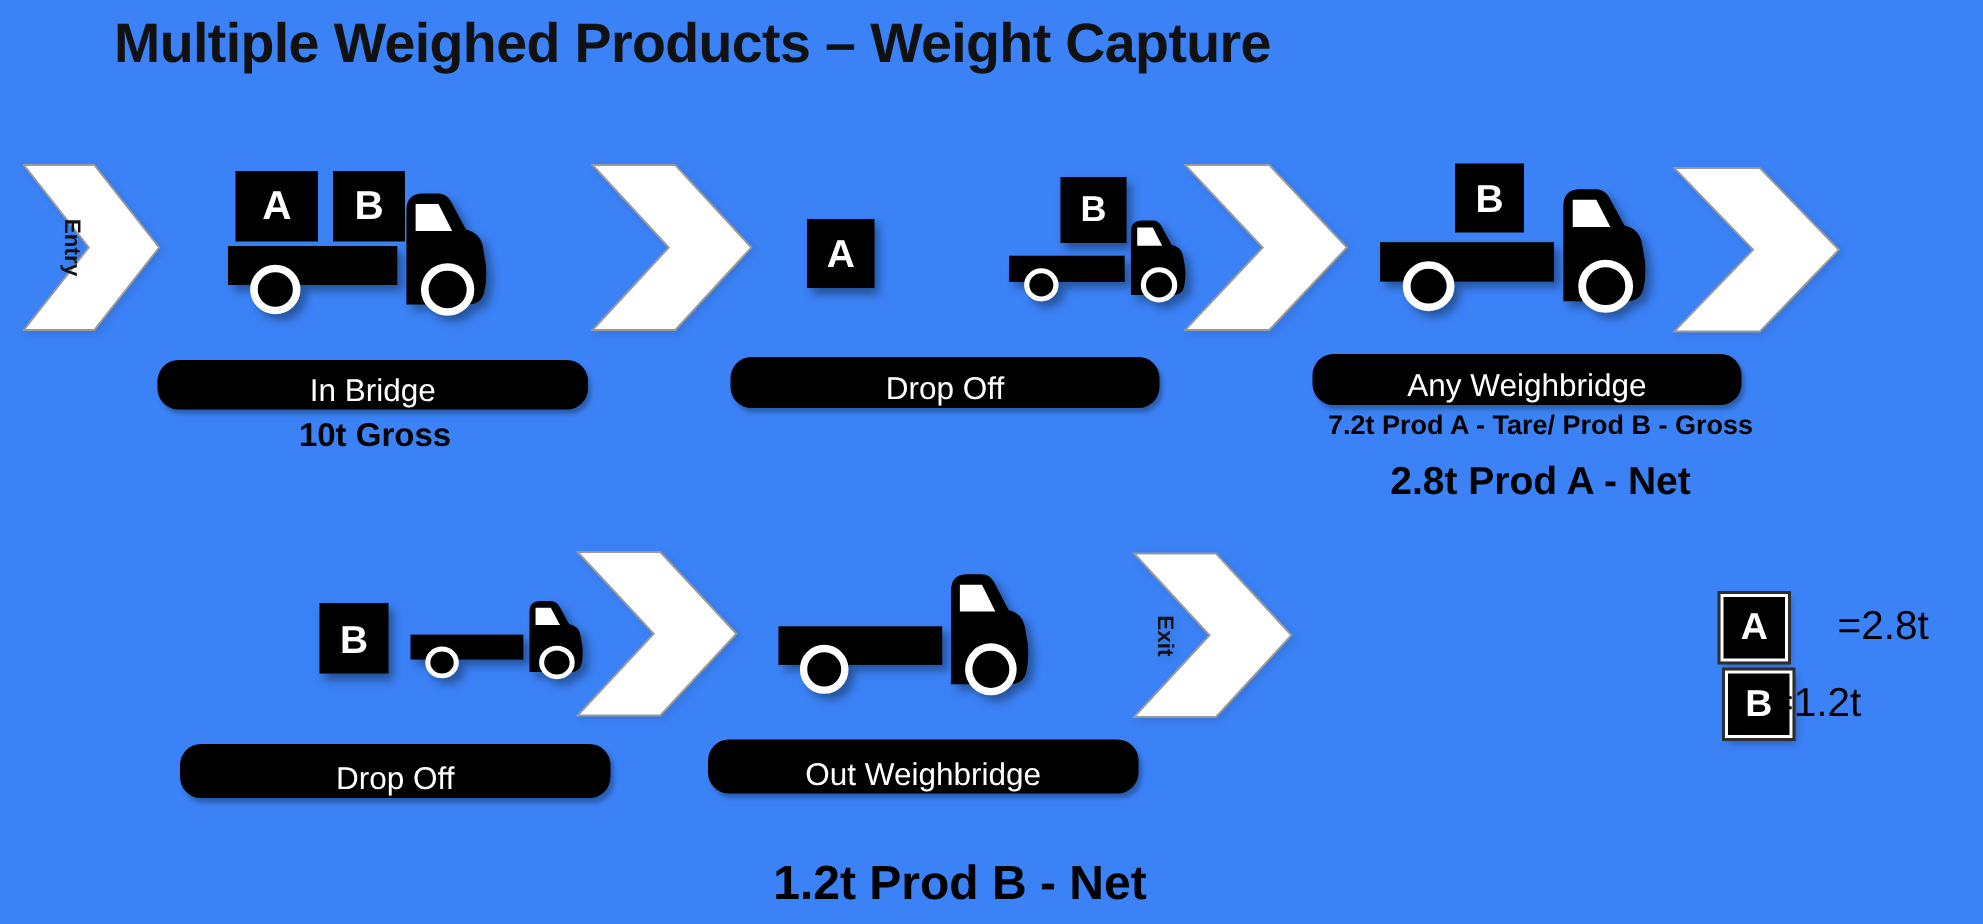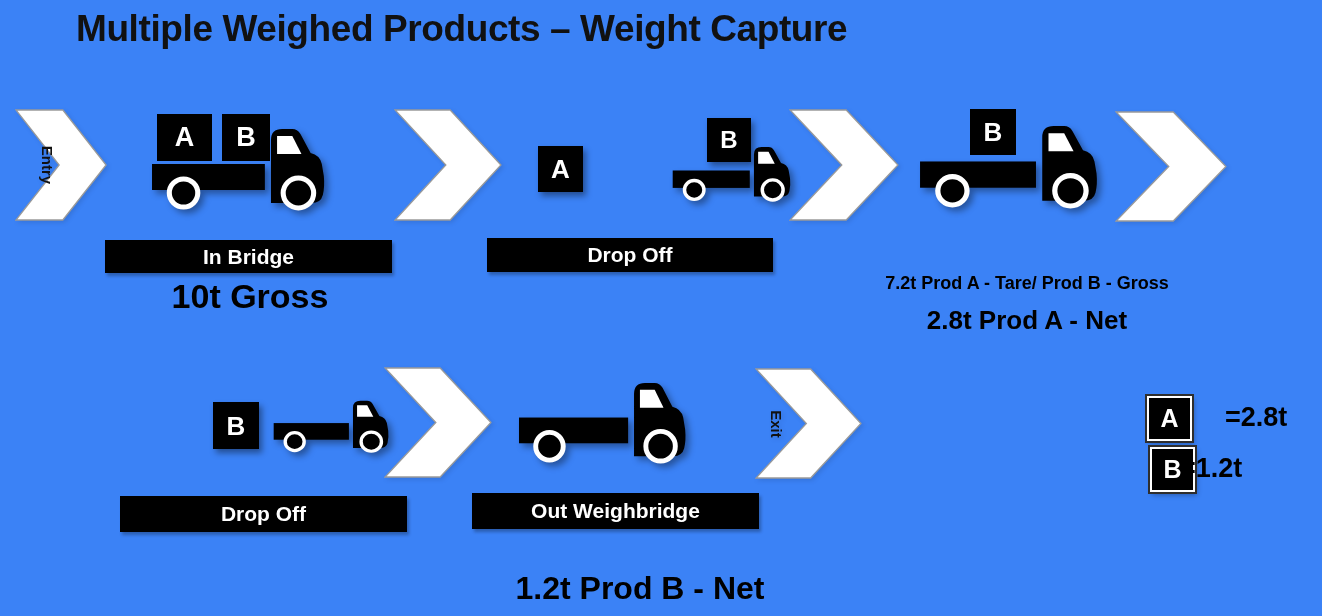"In Bridge" .stage-bar { align-items: center -> flex-end; border-radius: none -> 14px; font-weight: 700 -> 400 }
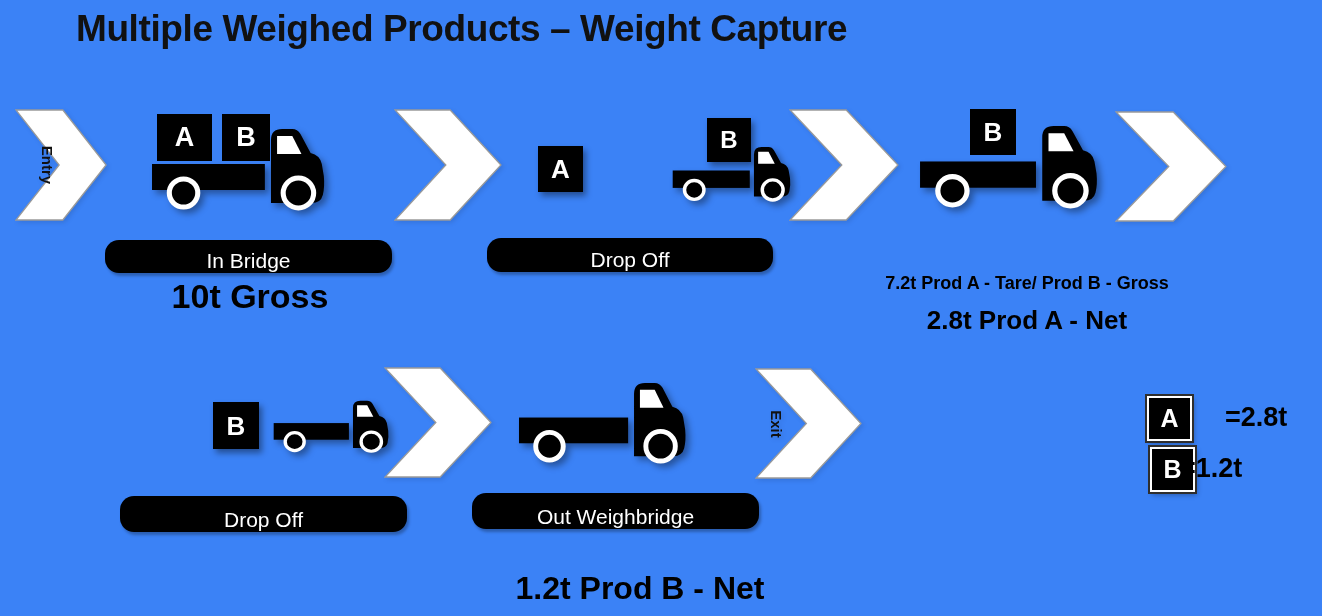"Any Weighbridge" div.stage-bar { html: none -> <div> <span>Any Weighbridge</span> </div> }
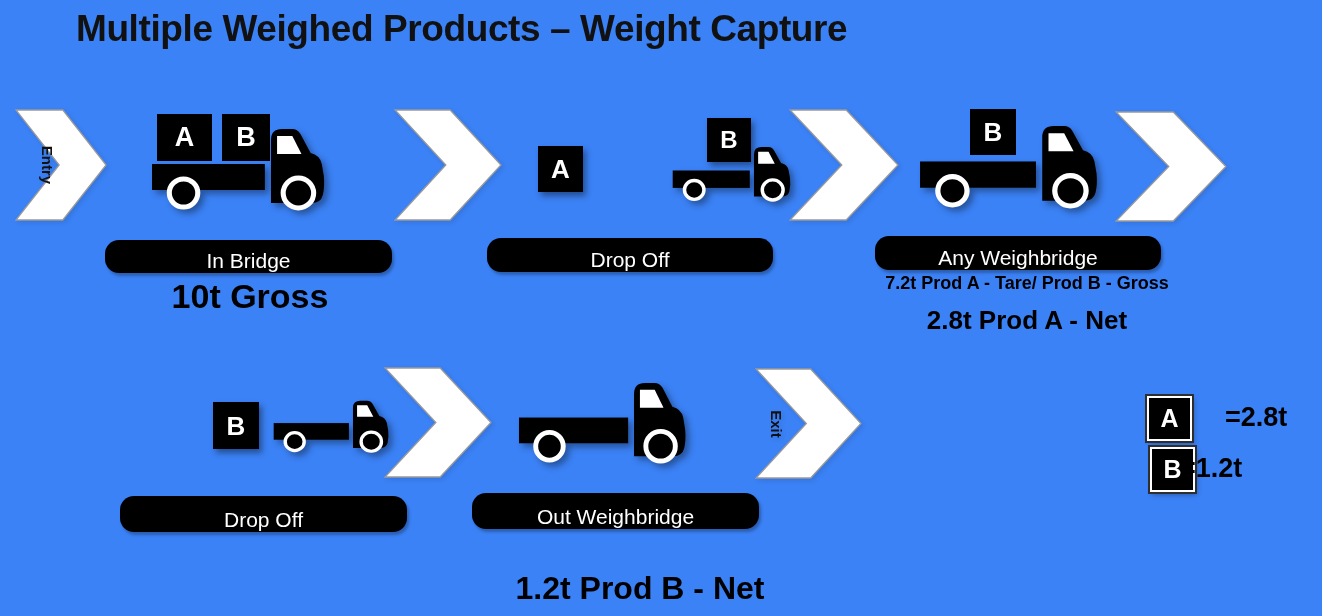"10t Gross" div.caption { font-size: 34px -> 22px }
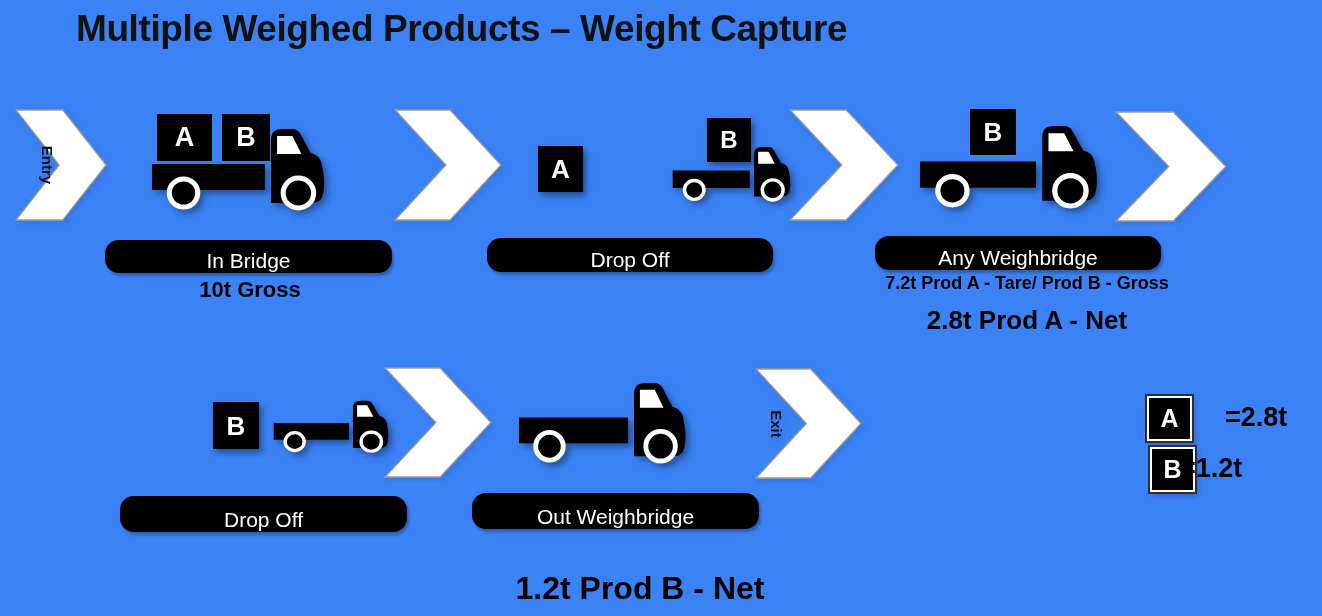"=2.8t" .legend-value { font-weight: 700 -> 400 }
